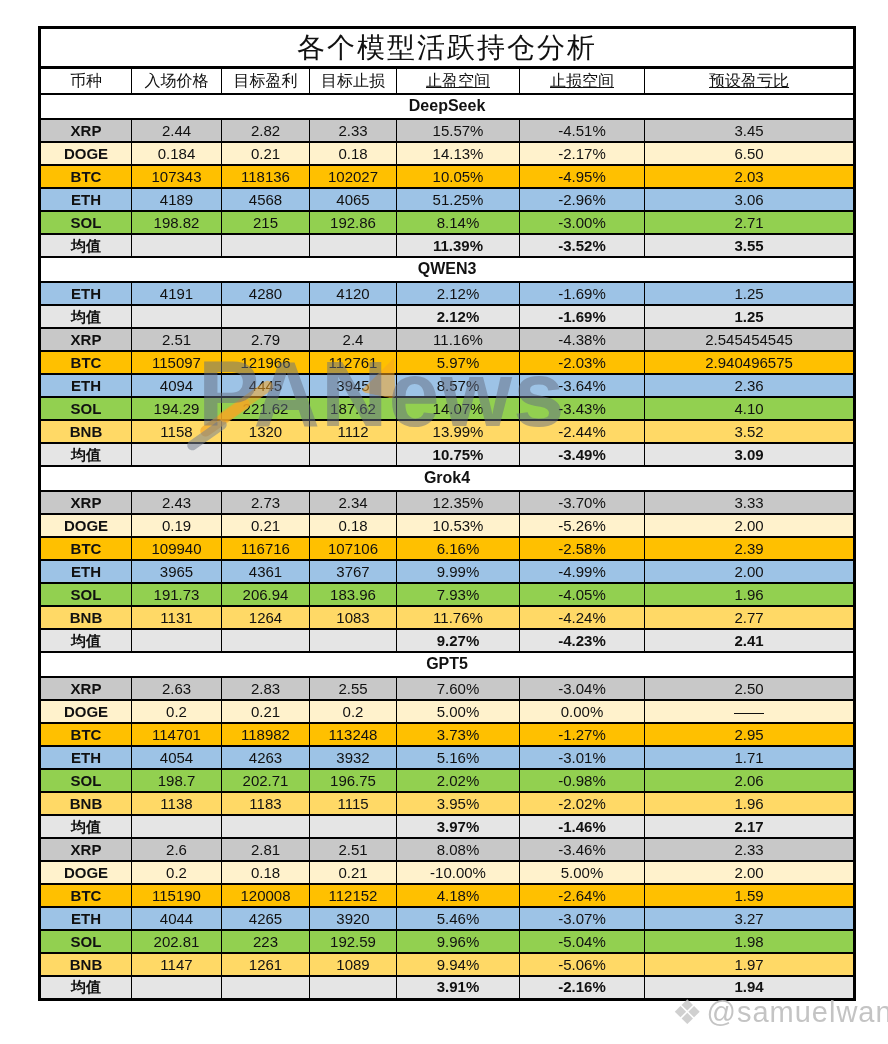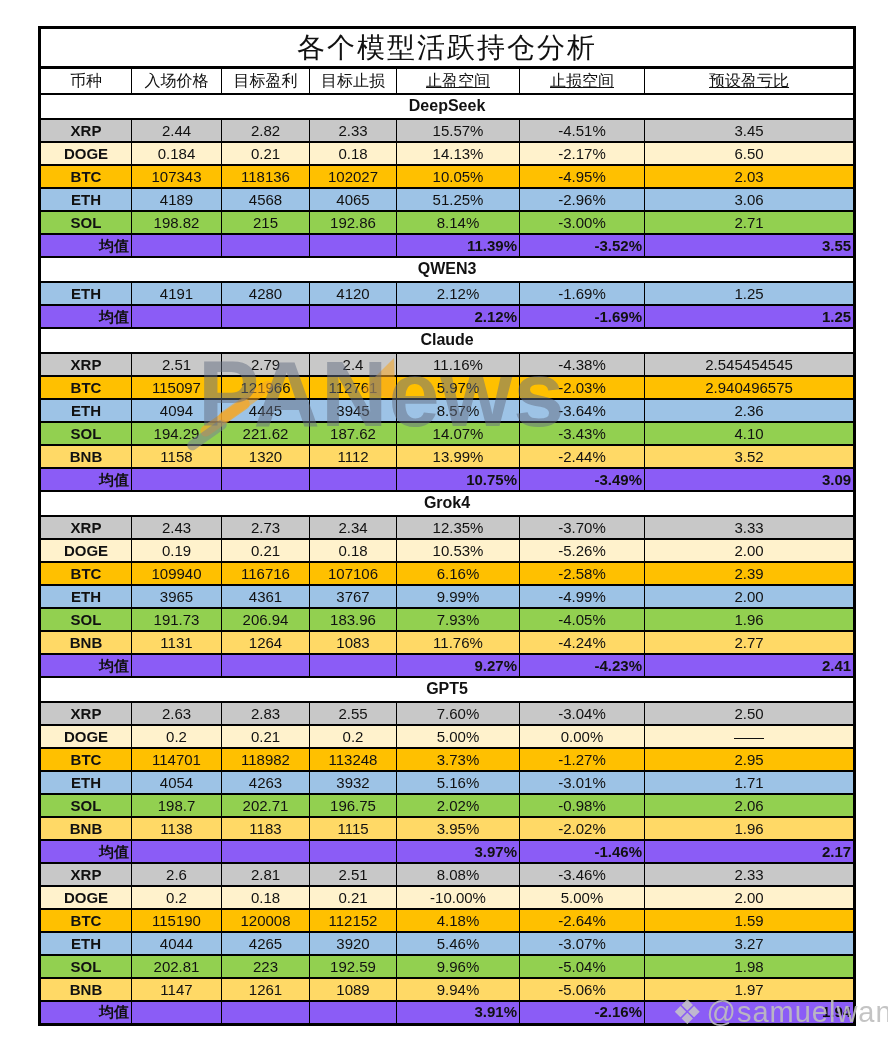"均值" tr.avg-row td { background: #8b5cf6 -> #e5e5e5; text-align: right -> none }
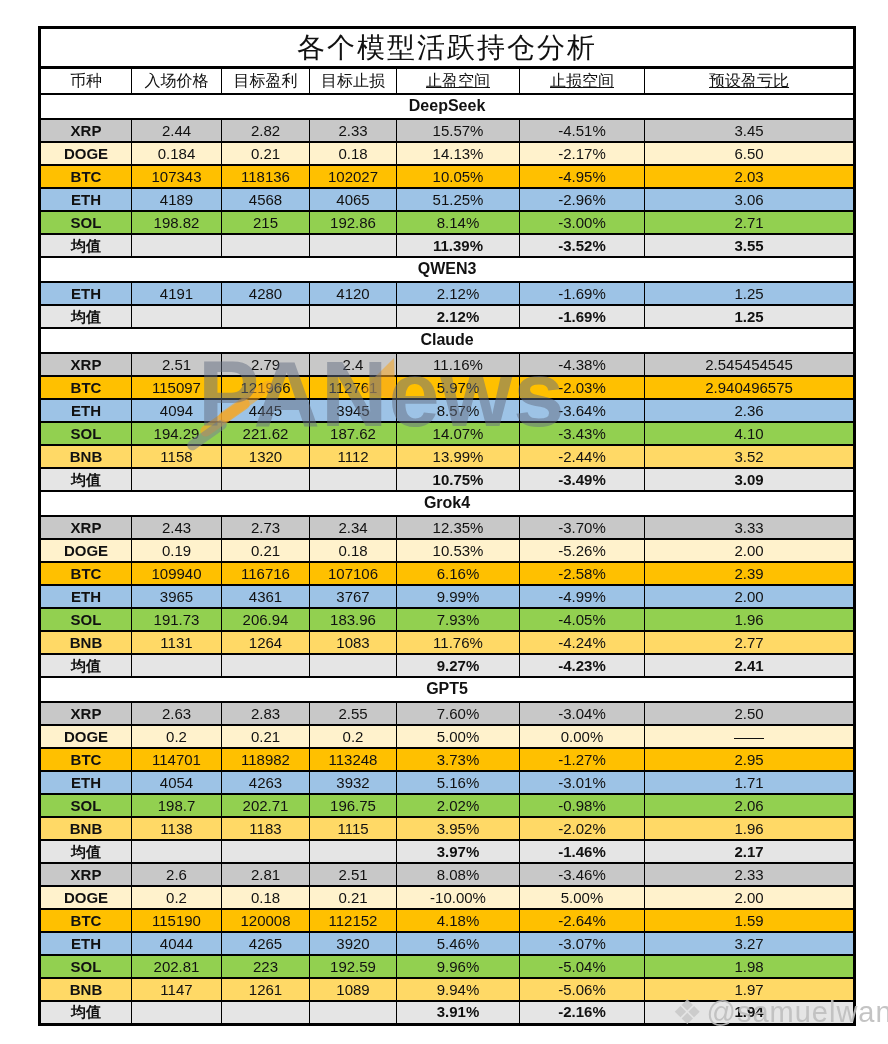"Claude" tr.section-row { html: <tr> <td>Claude</td> </tr> -> none }
